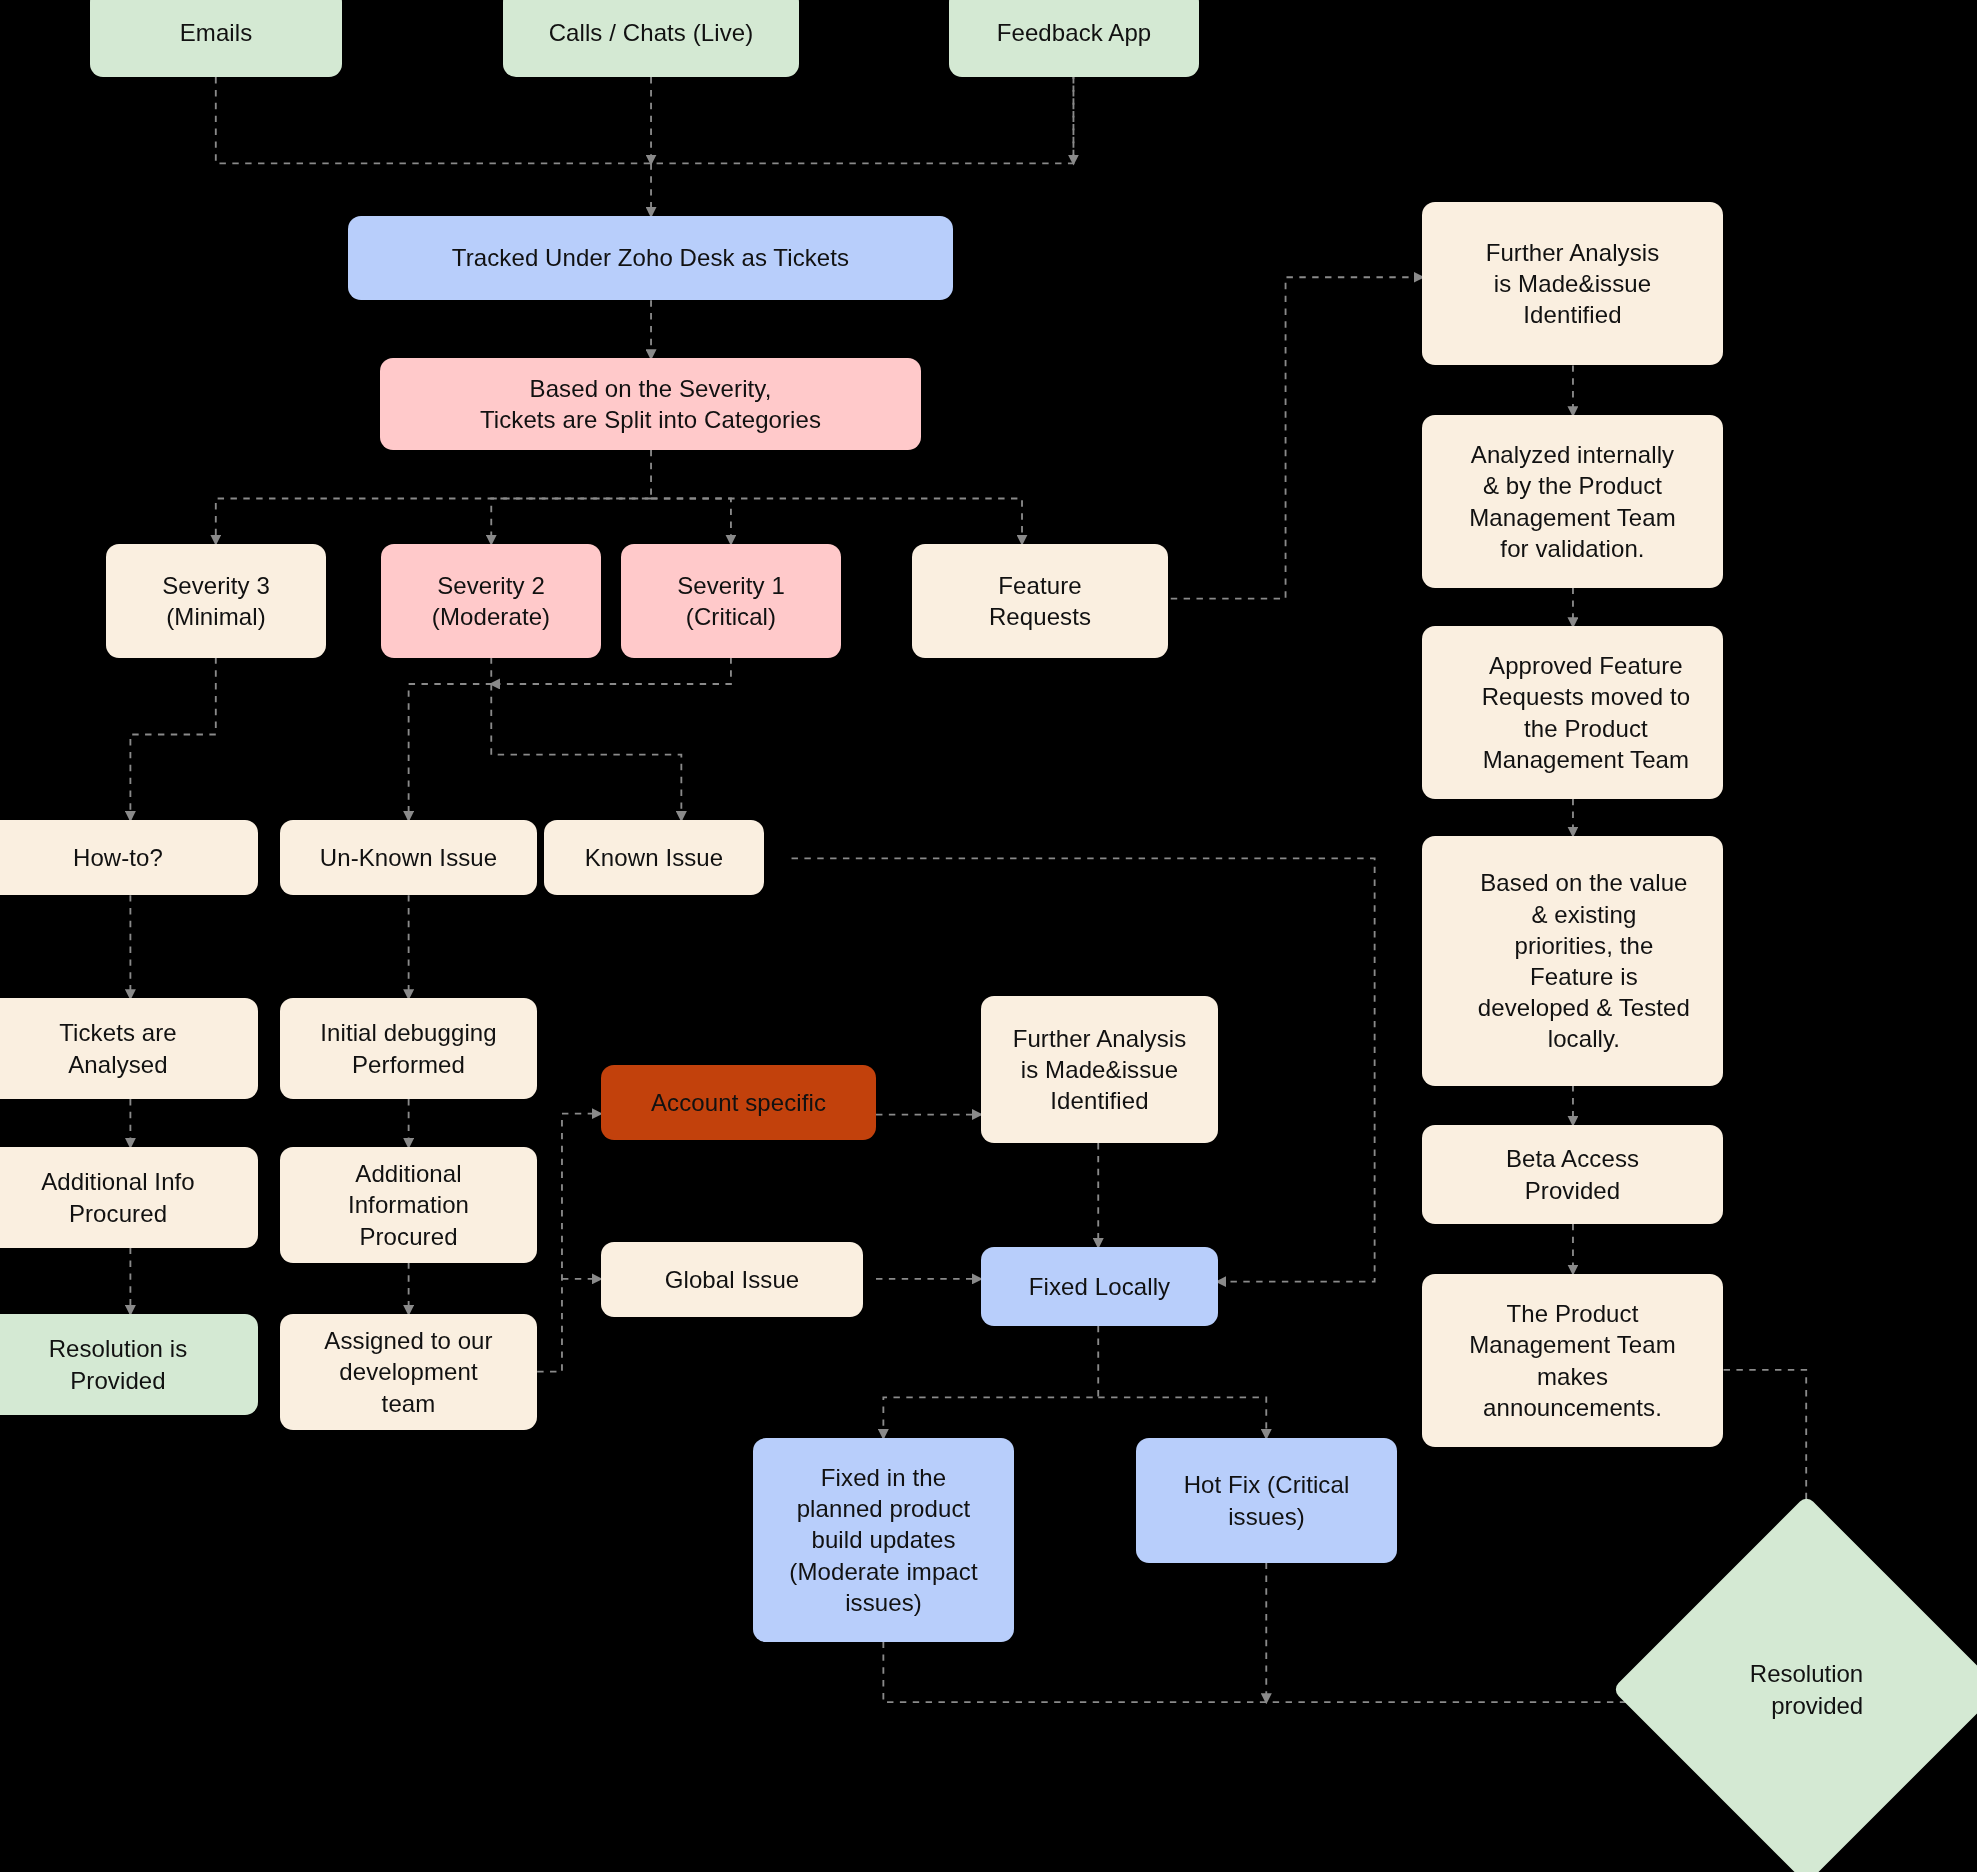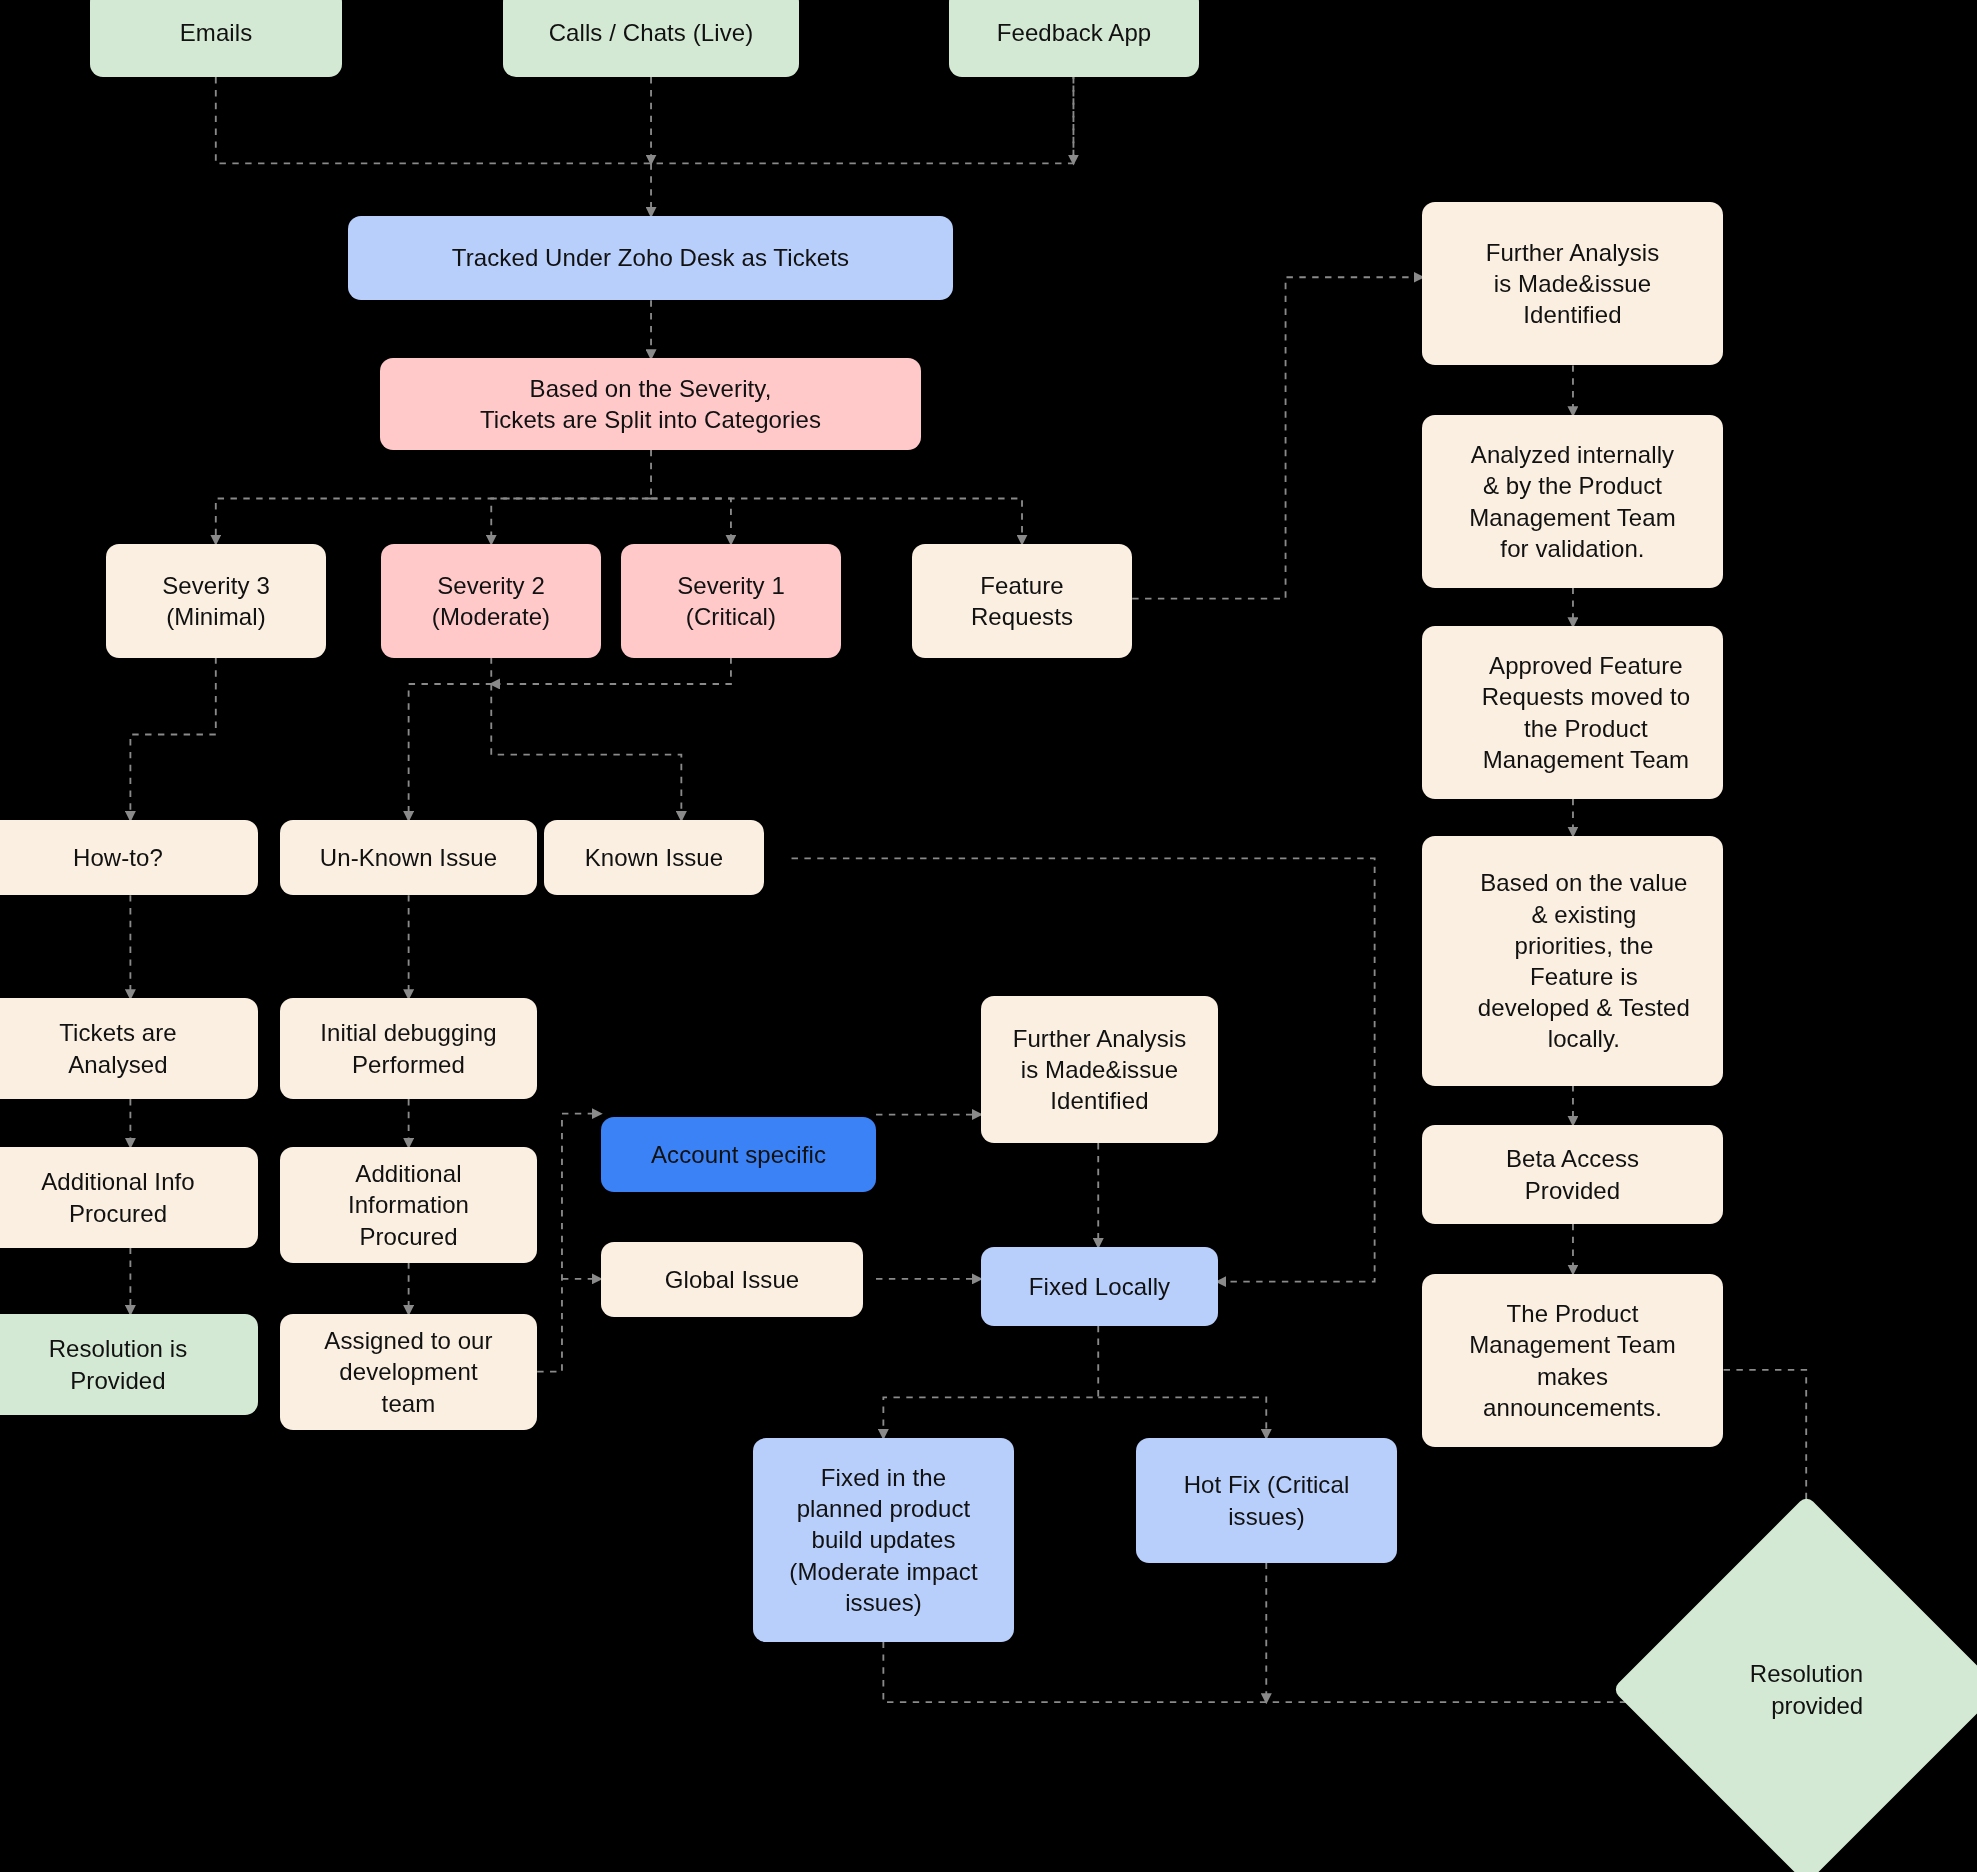"Feature" div.node { width: 220px -> 256px }
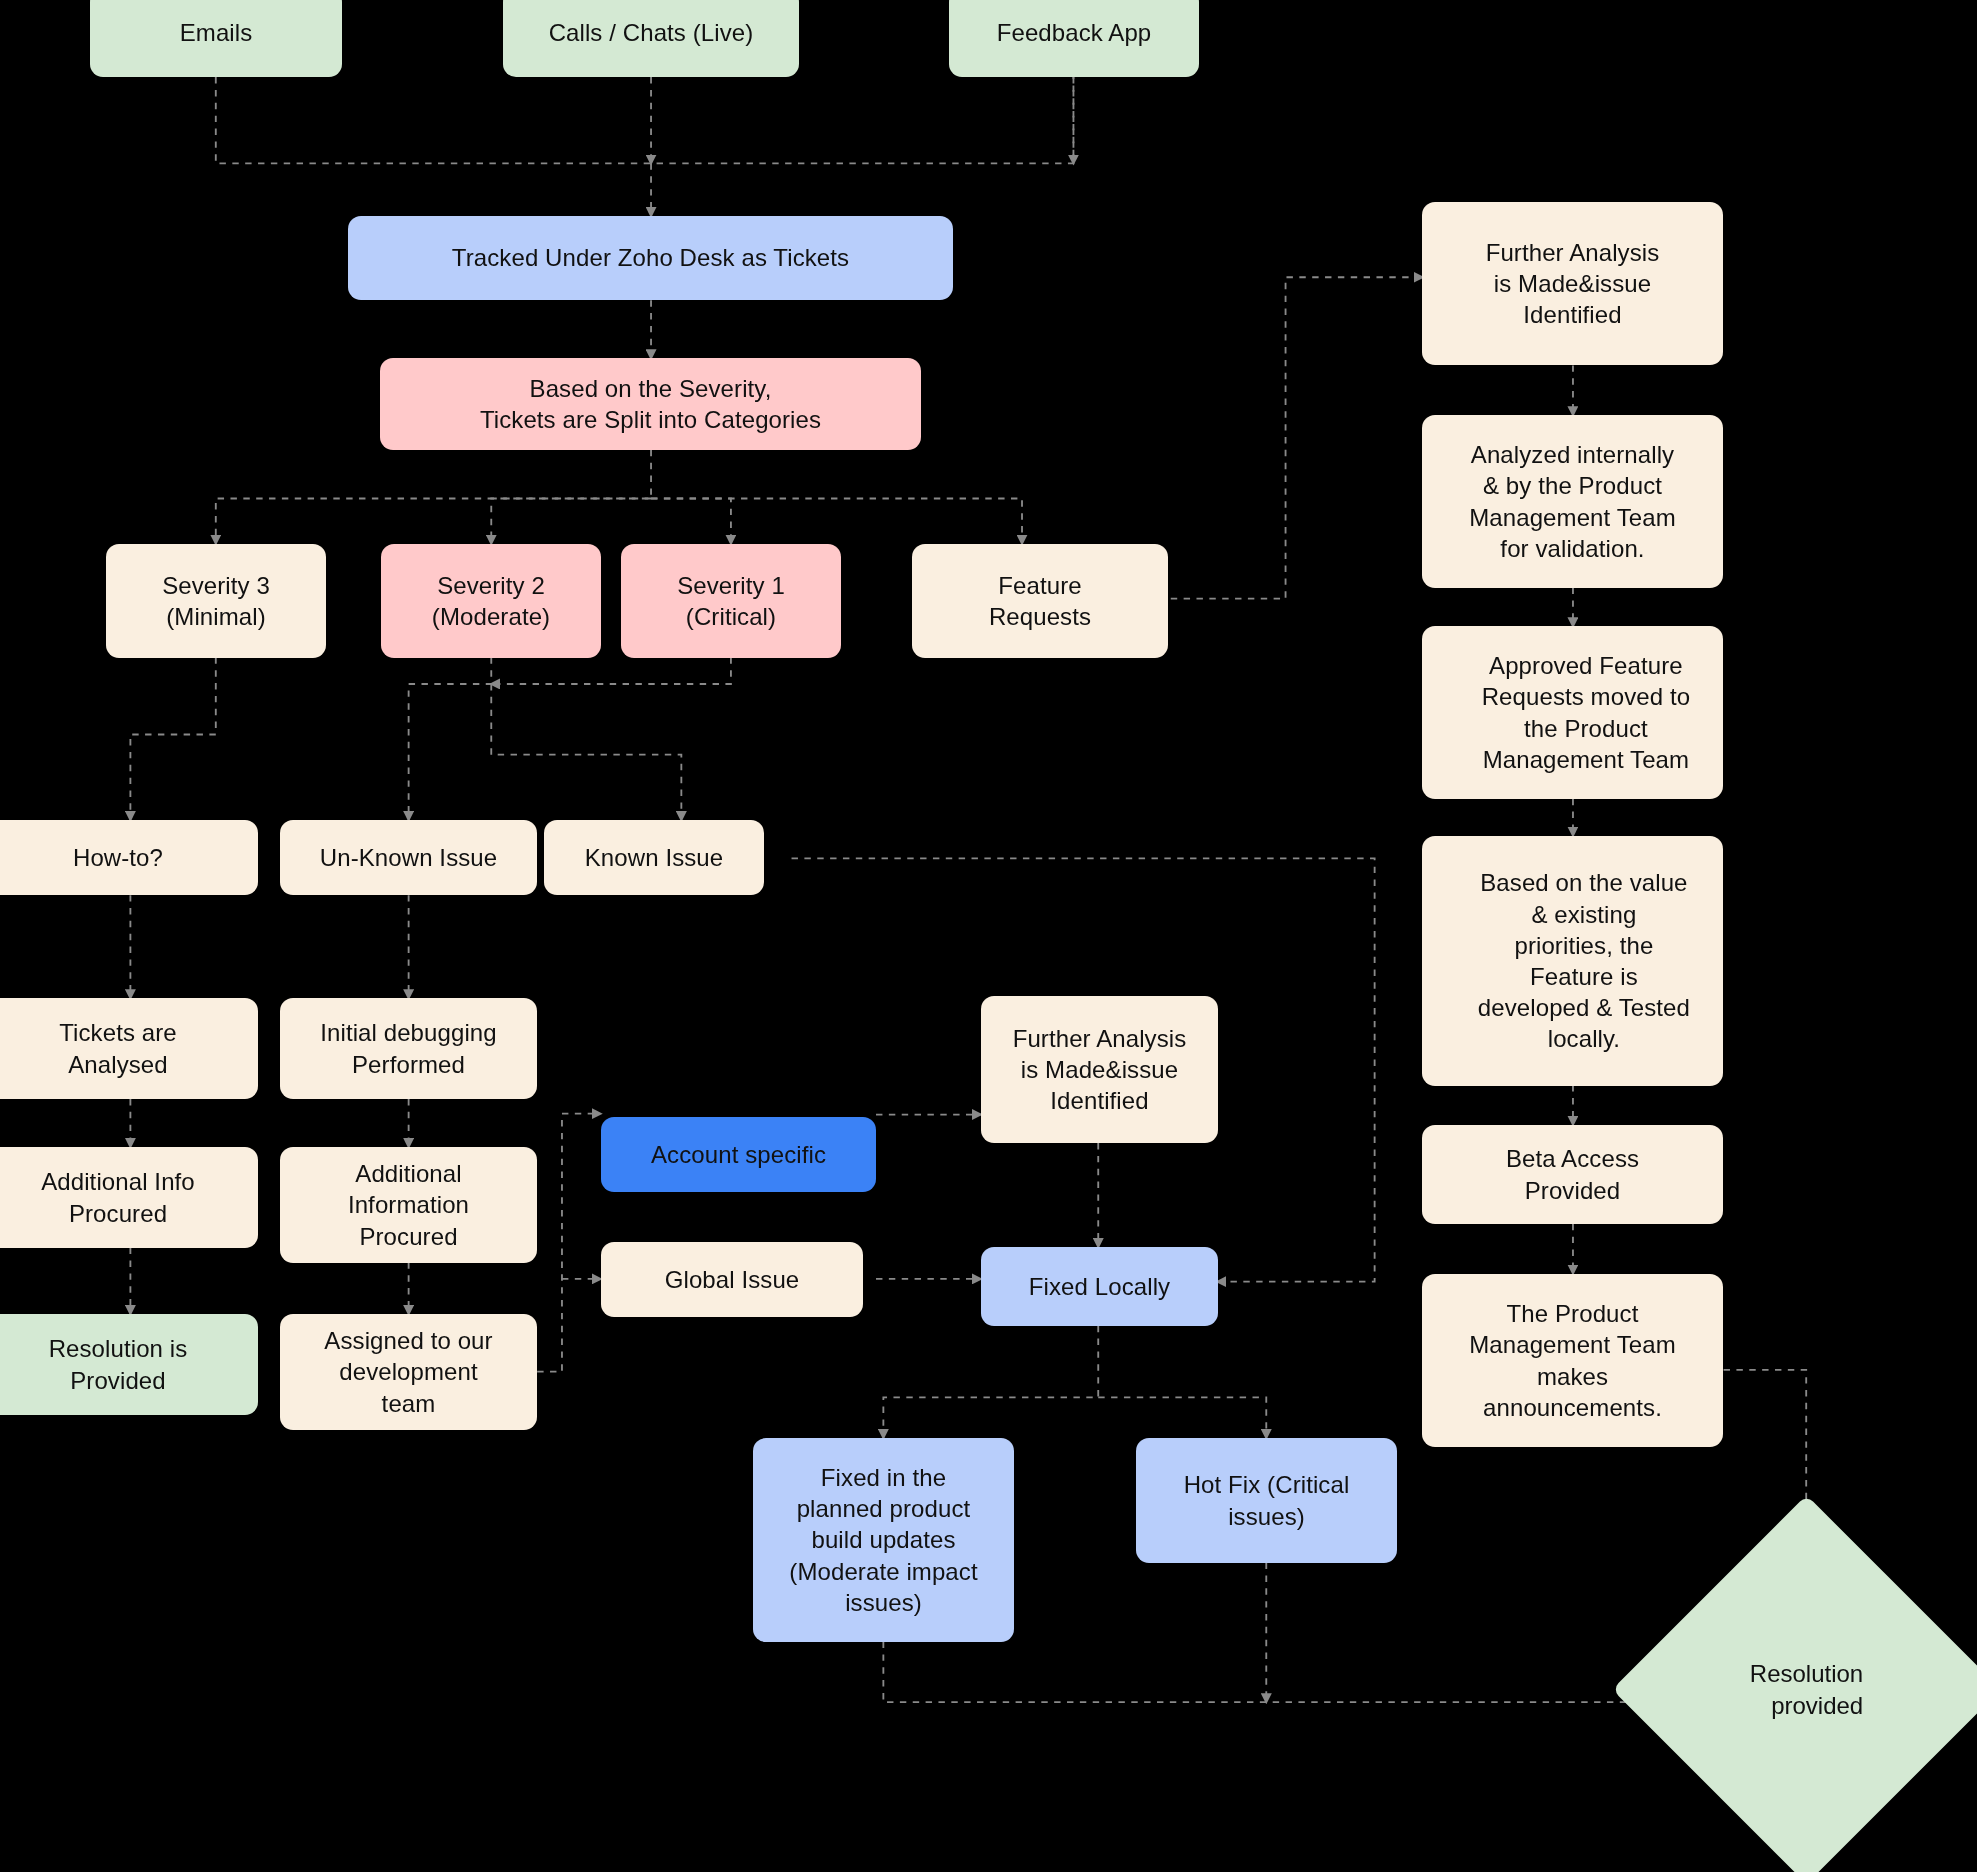"Account specific" div.node { background: #3b82f6 -> #c2410c; top: 1117px -> 1065px }
